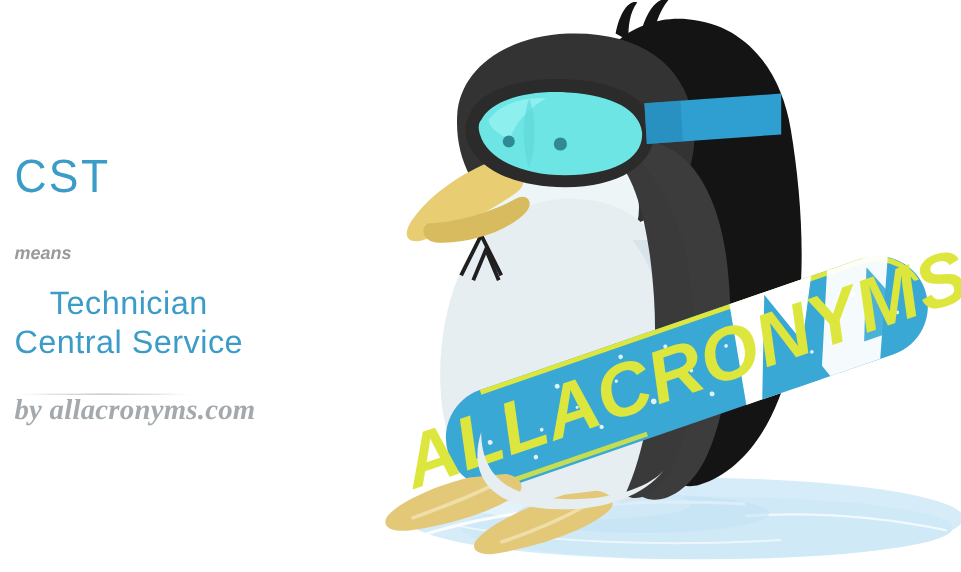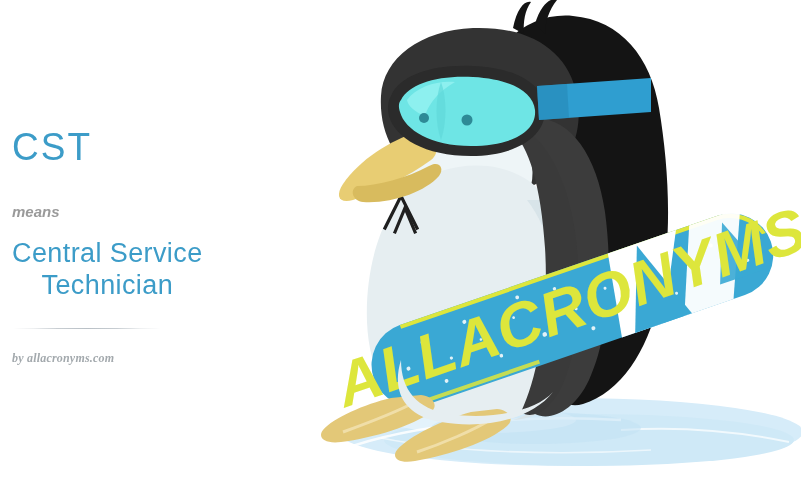"Central Service" div { order: before "Technician" -> after "Technician" }
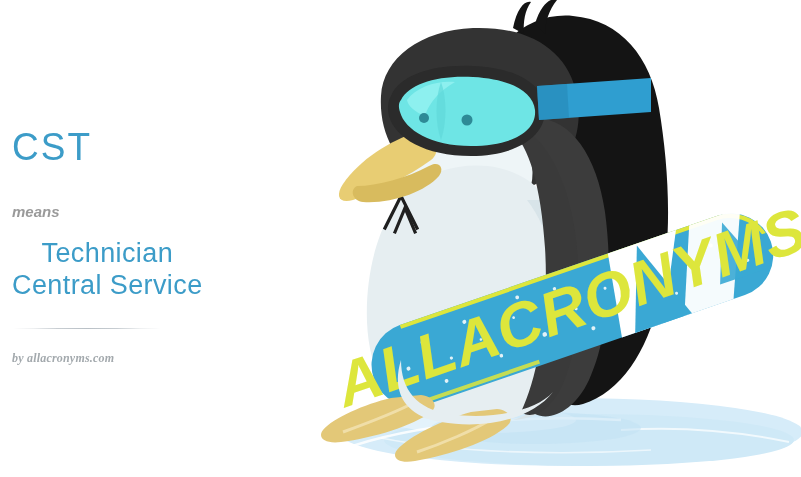"by allacronyms.com" .credit { font-size: 12px -> 24px; margin-top: 22px -> none }
